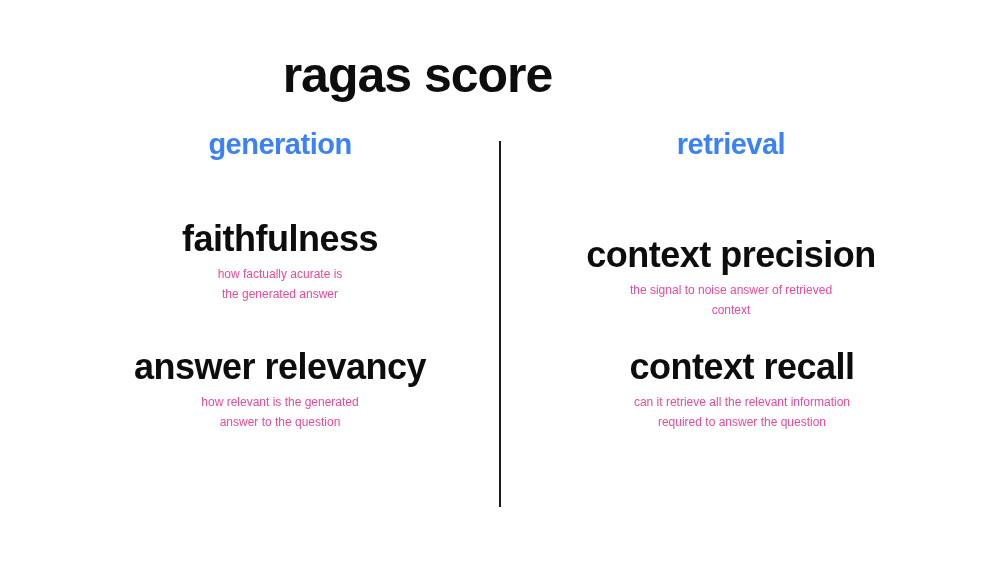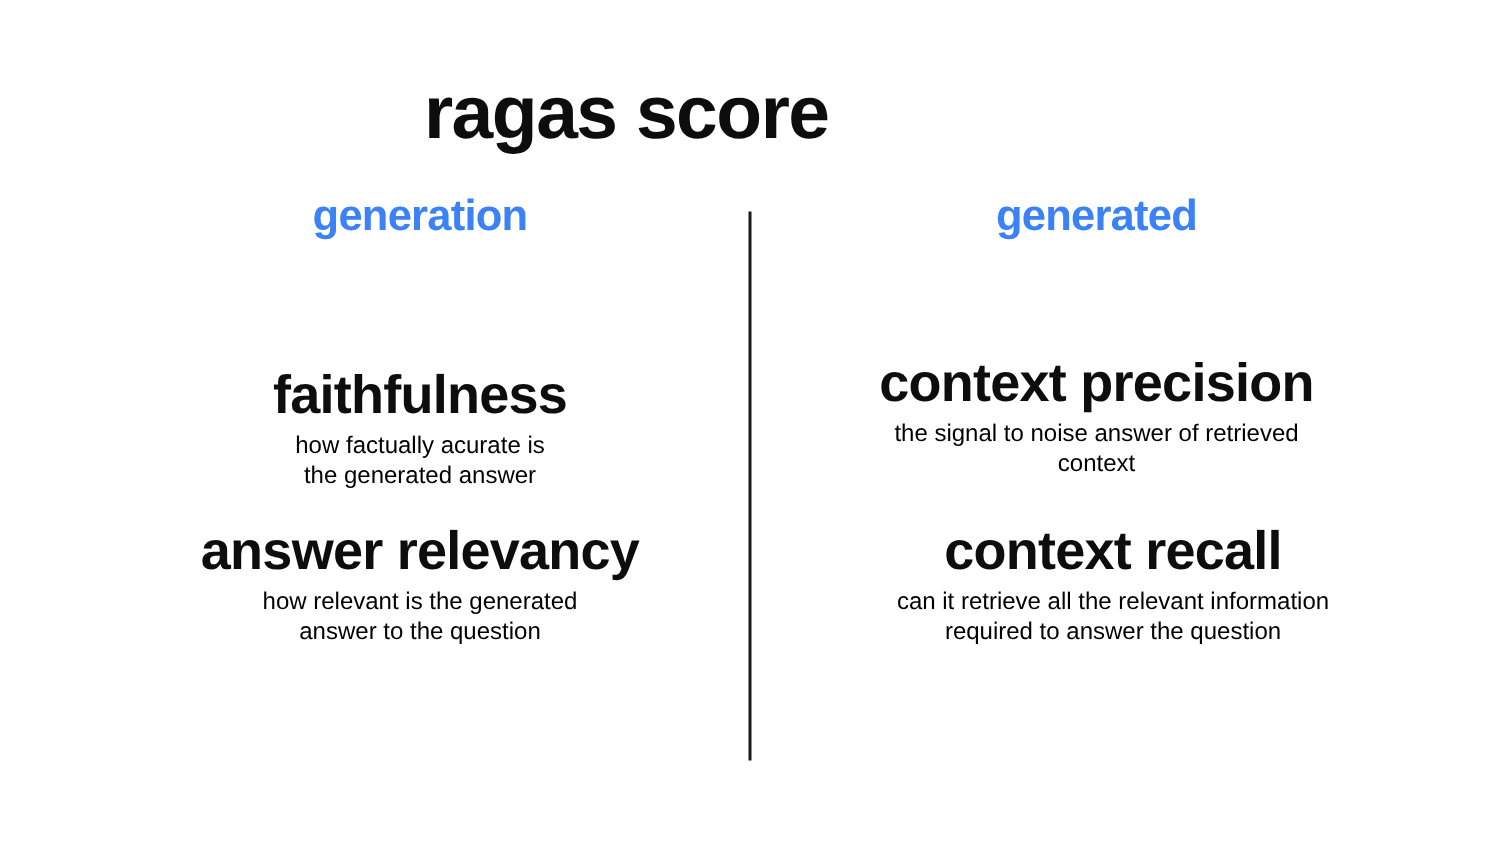"generated" div.col-header { text: generated -> retrieval }
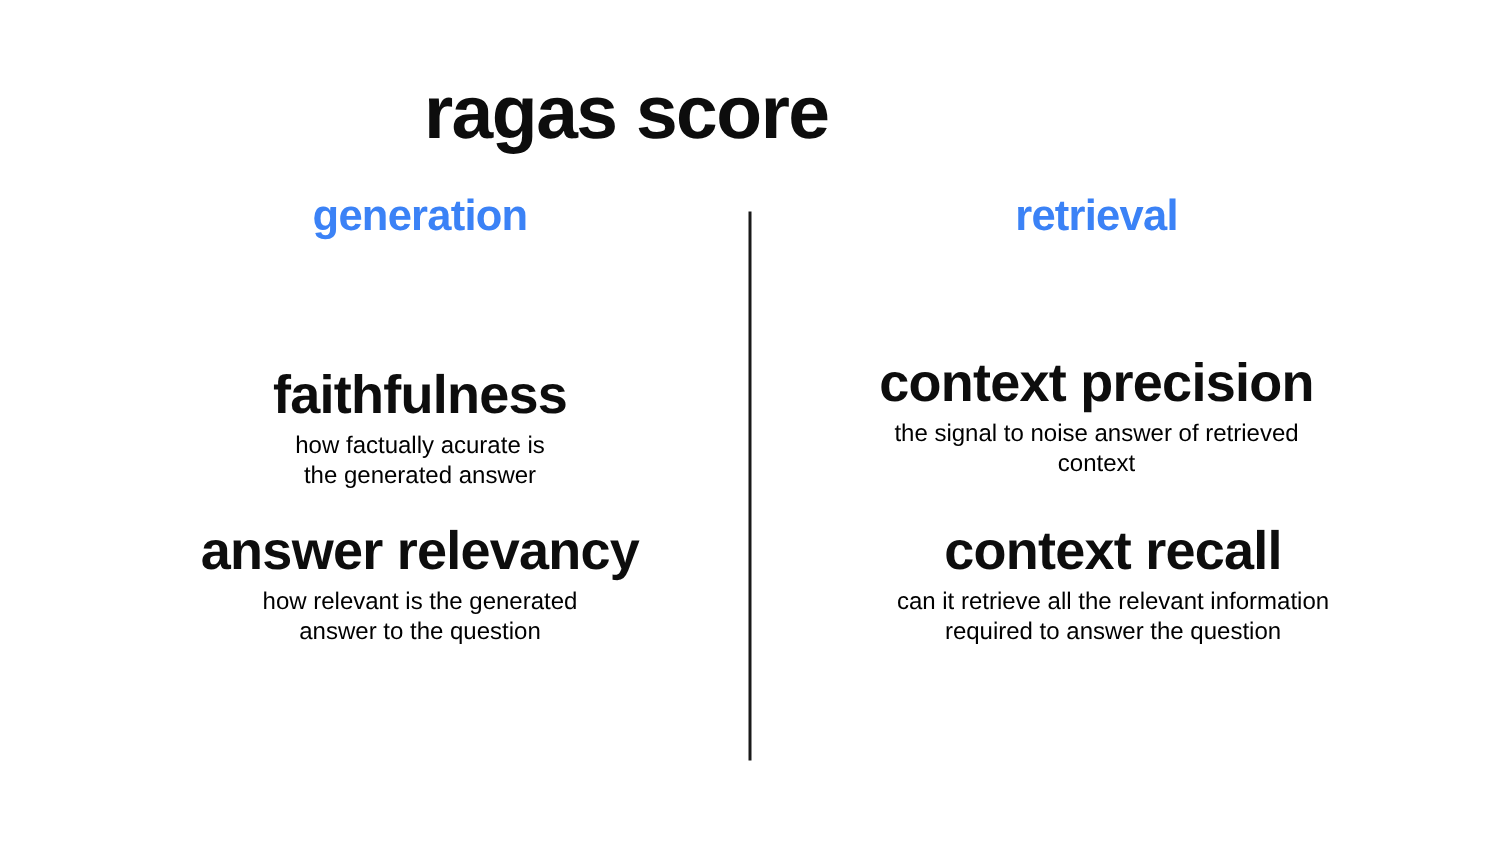"faithfulness" .m-faithfulness { margin-top: 24px -> none }
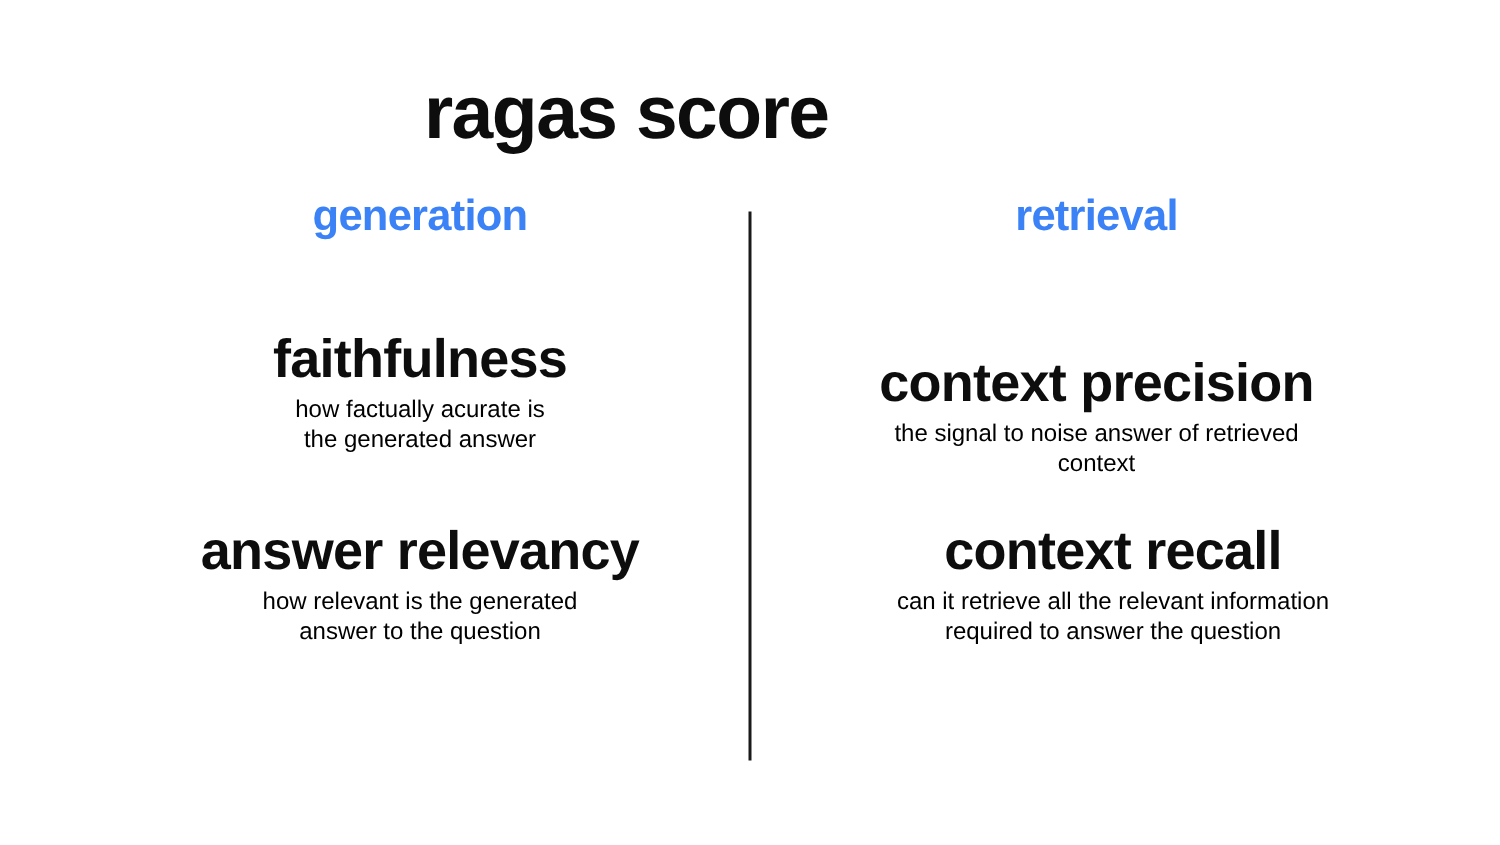"how factually acurate is" .metric-desc { color: #000000 -> #ec4899; font-size: 16px -> 12px }
